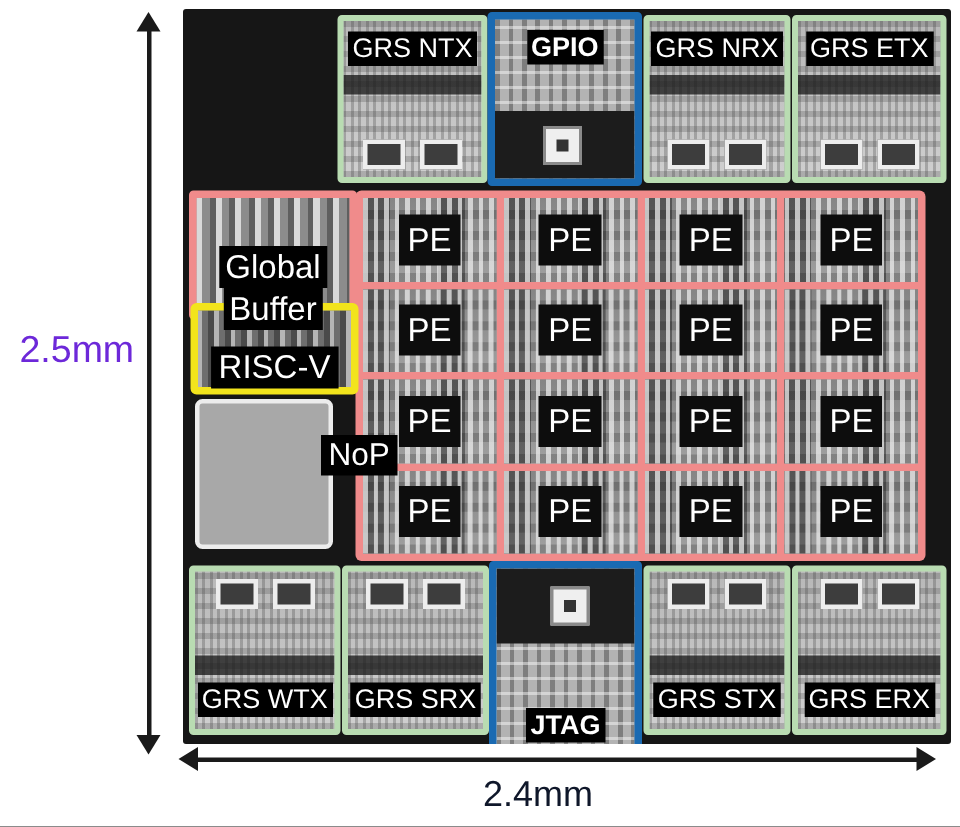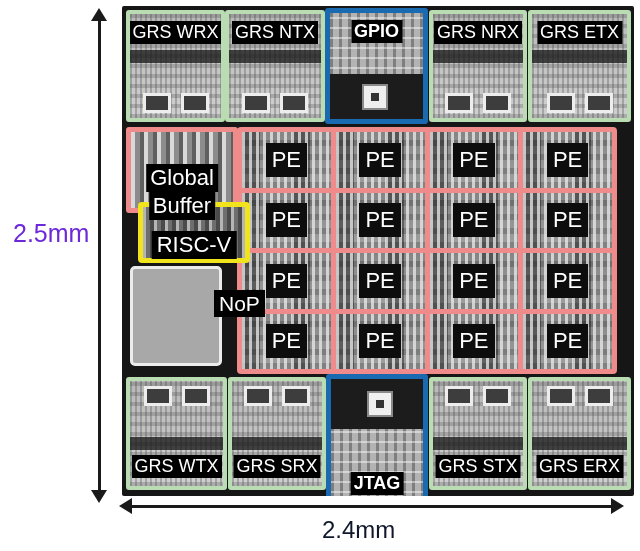"GRS WRX" div.blk { html: <div> <div></div> <div> <div></div> <div></div> </div> <div>GRS WRX</div> </div> -> none }
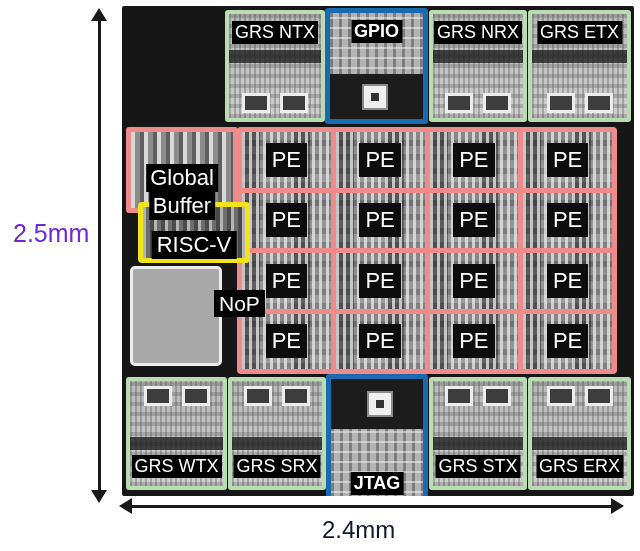"RISC-V" .riscv-box { left: 16px -> 5px }
